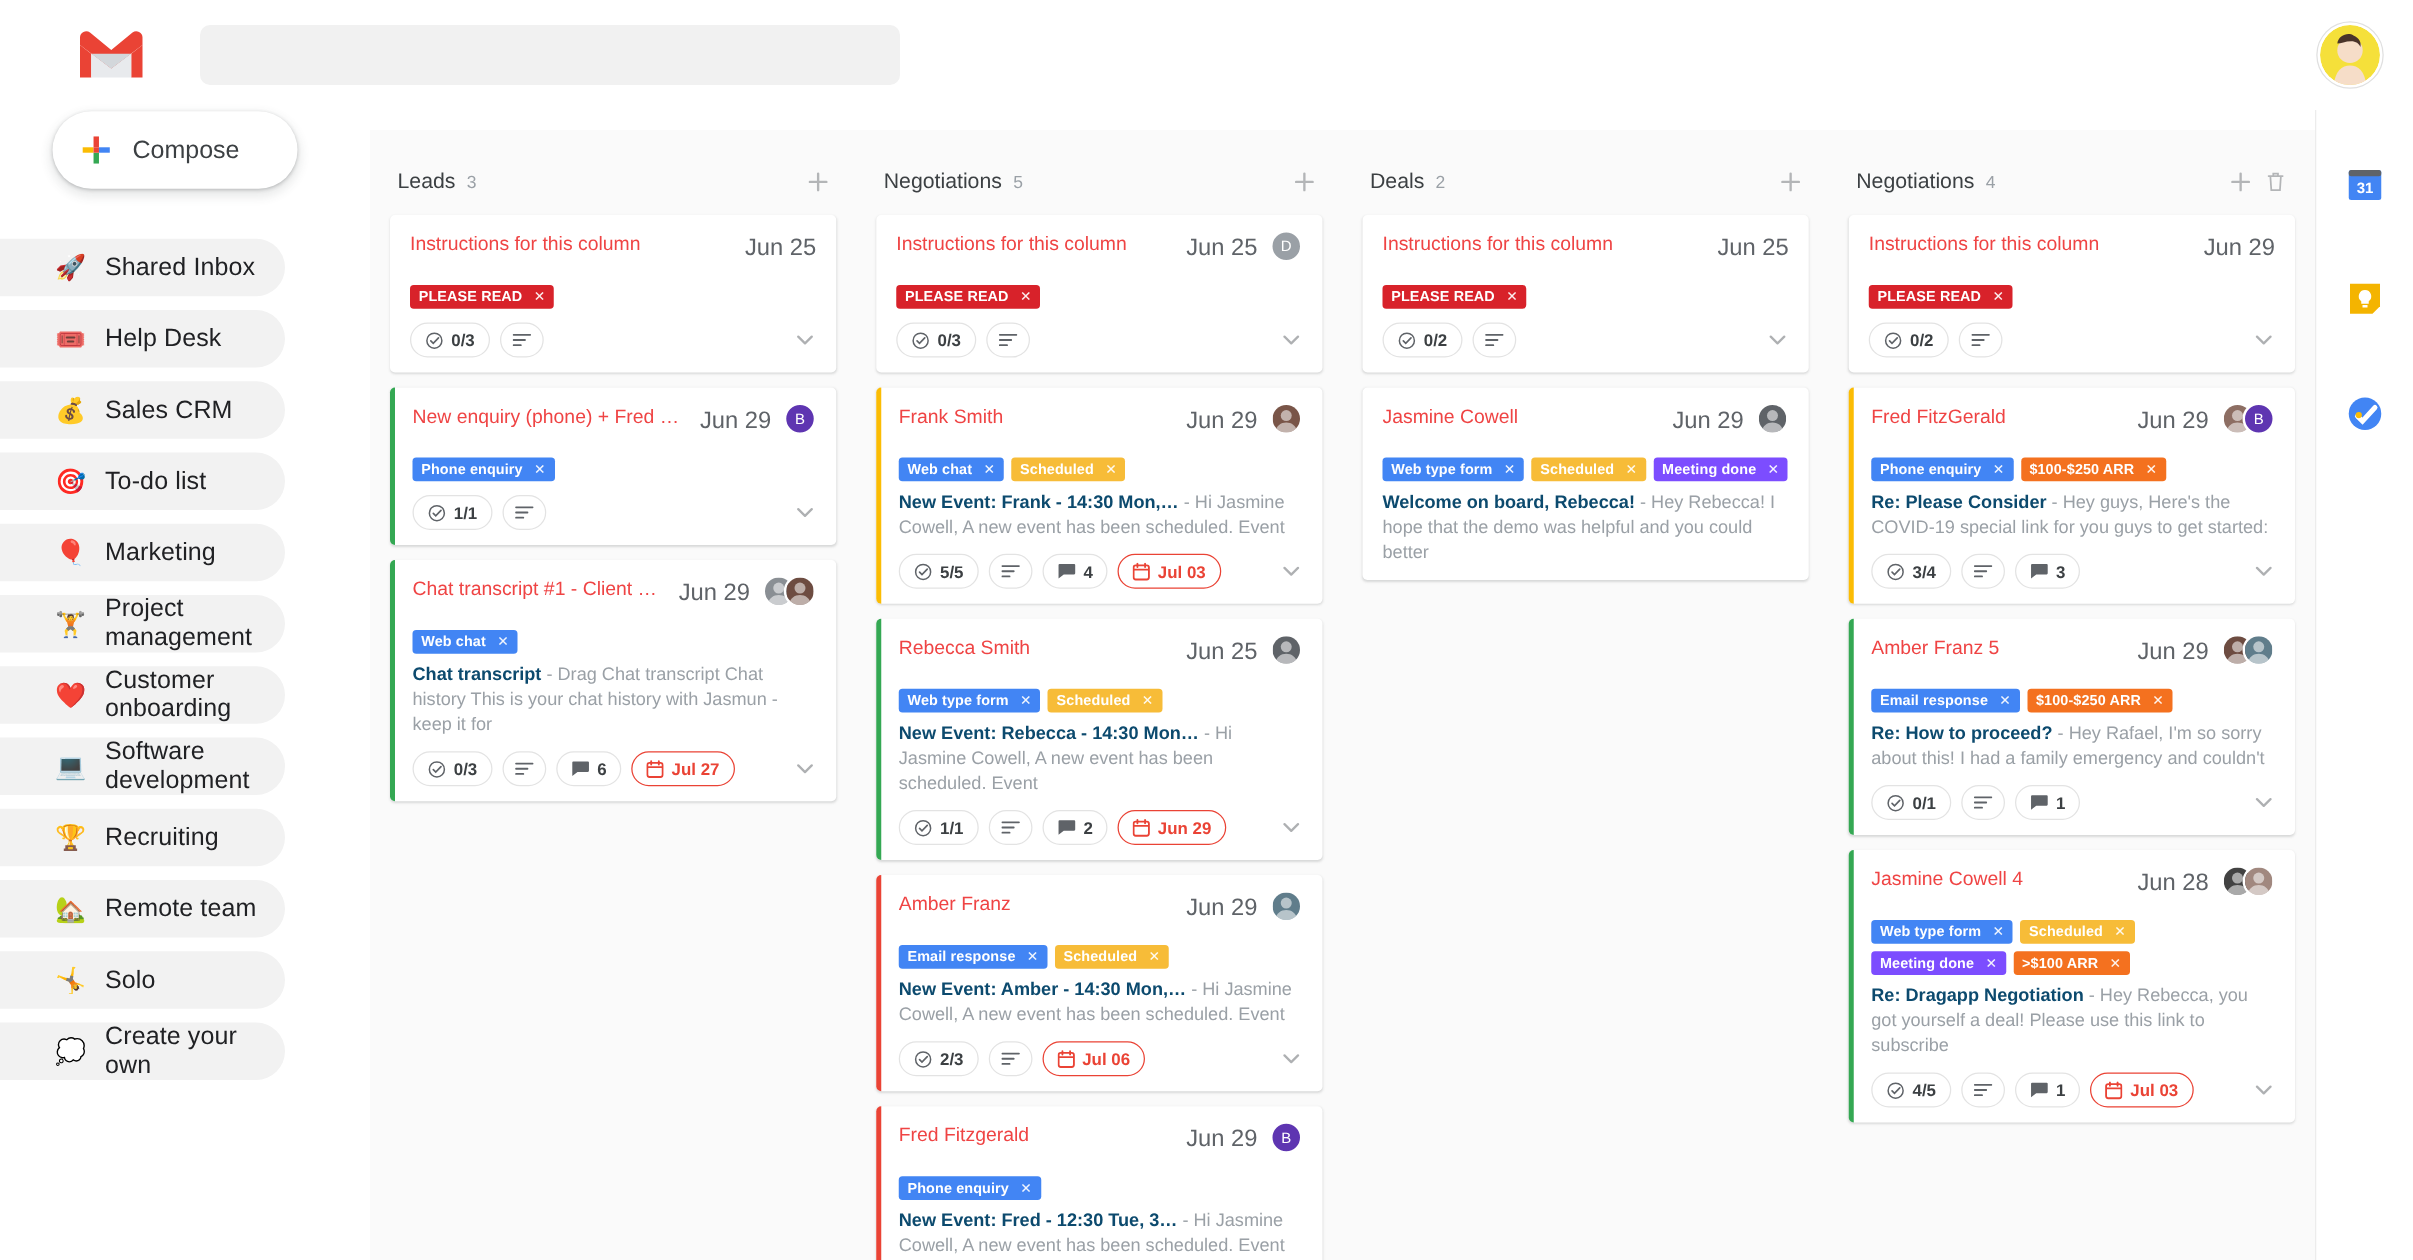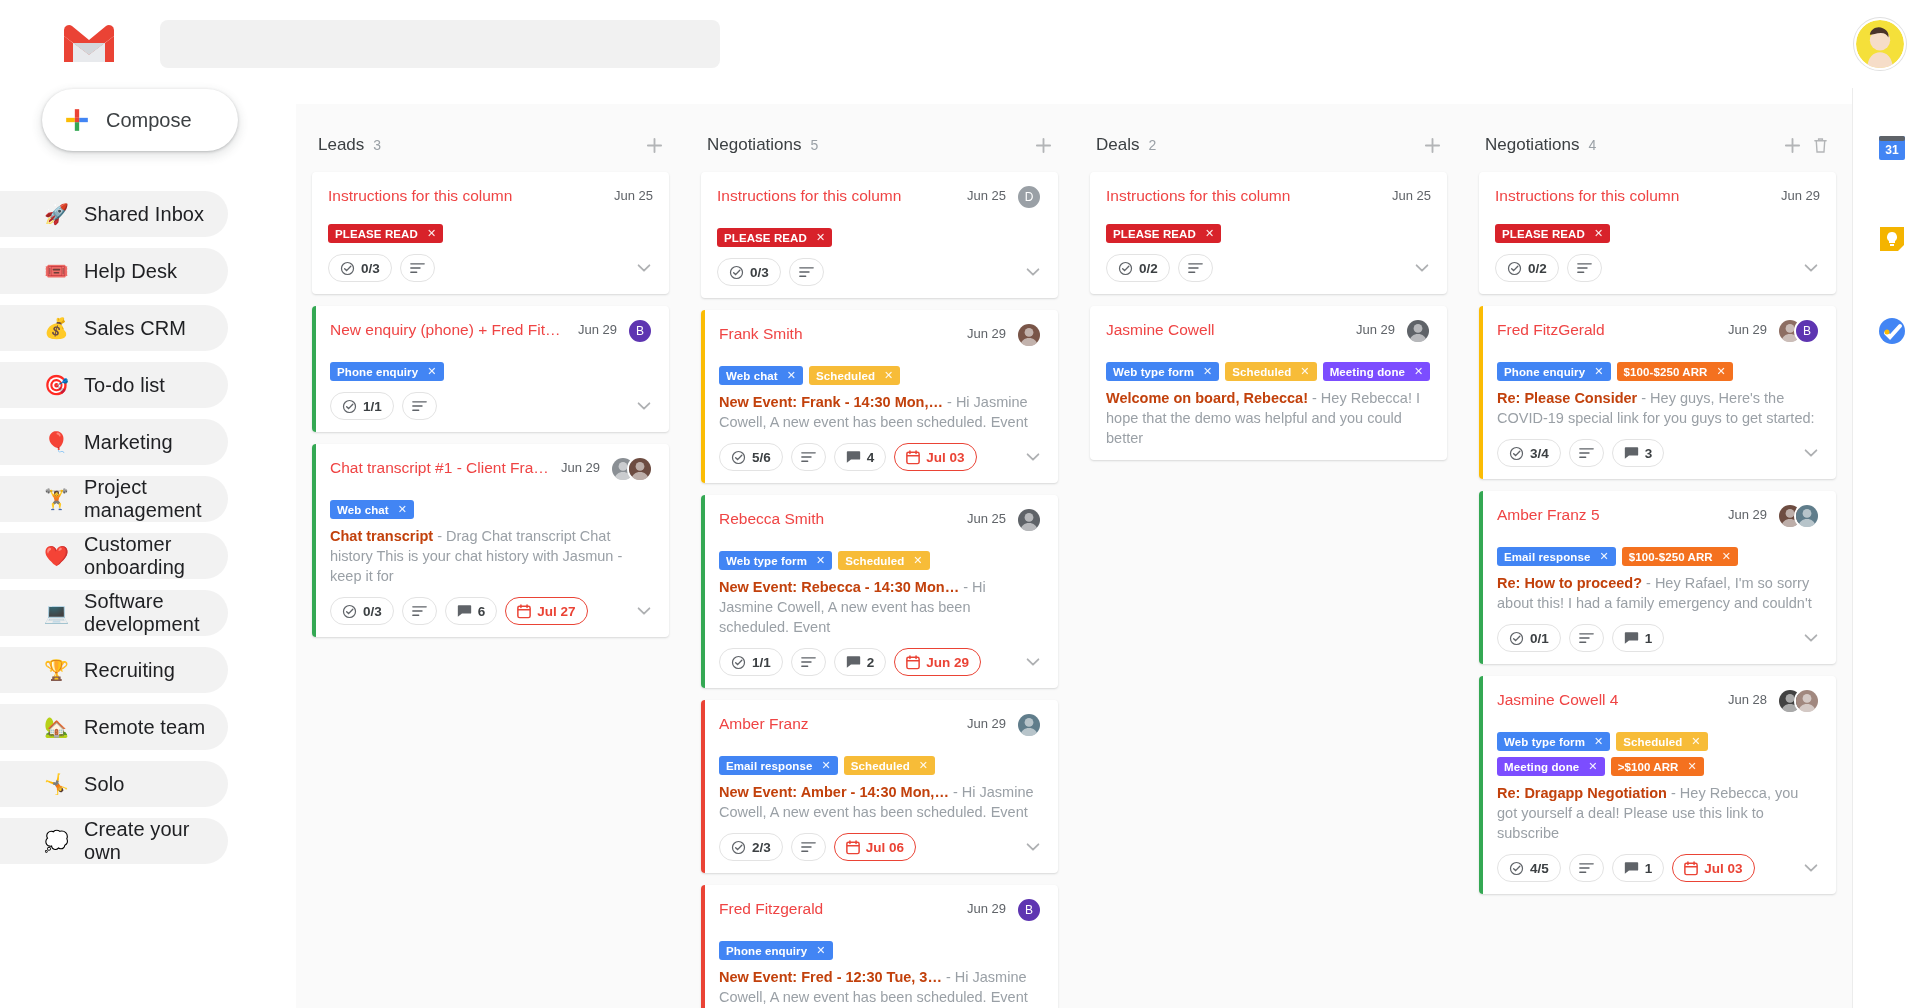"Jun 25" .card-date { font-size: 13px -> 19px }
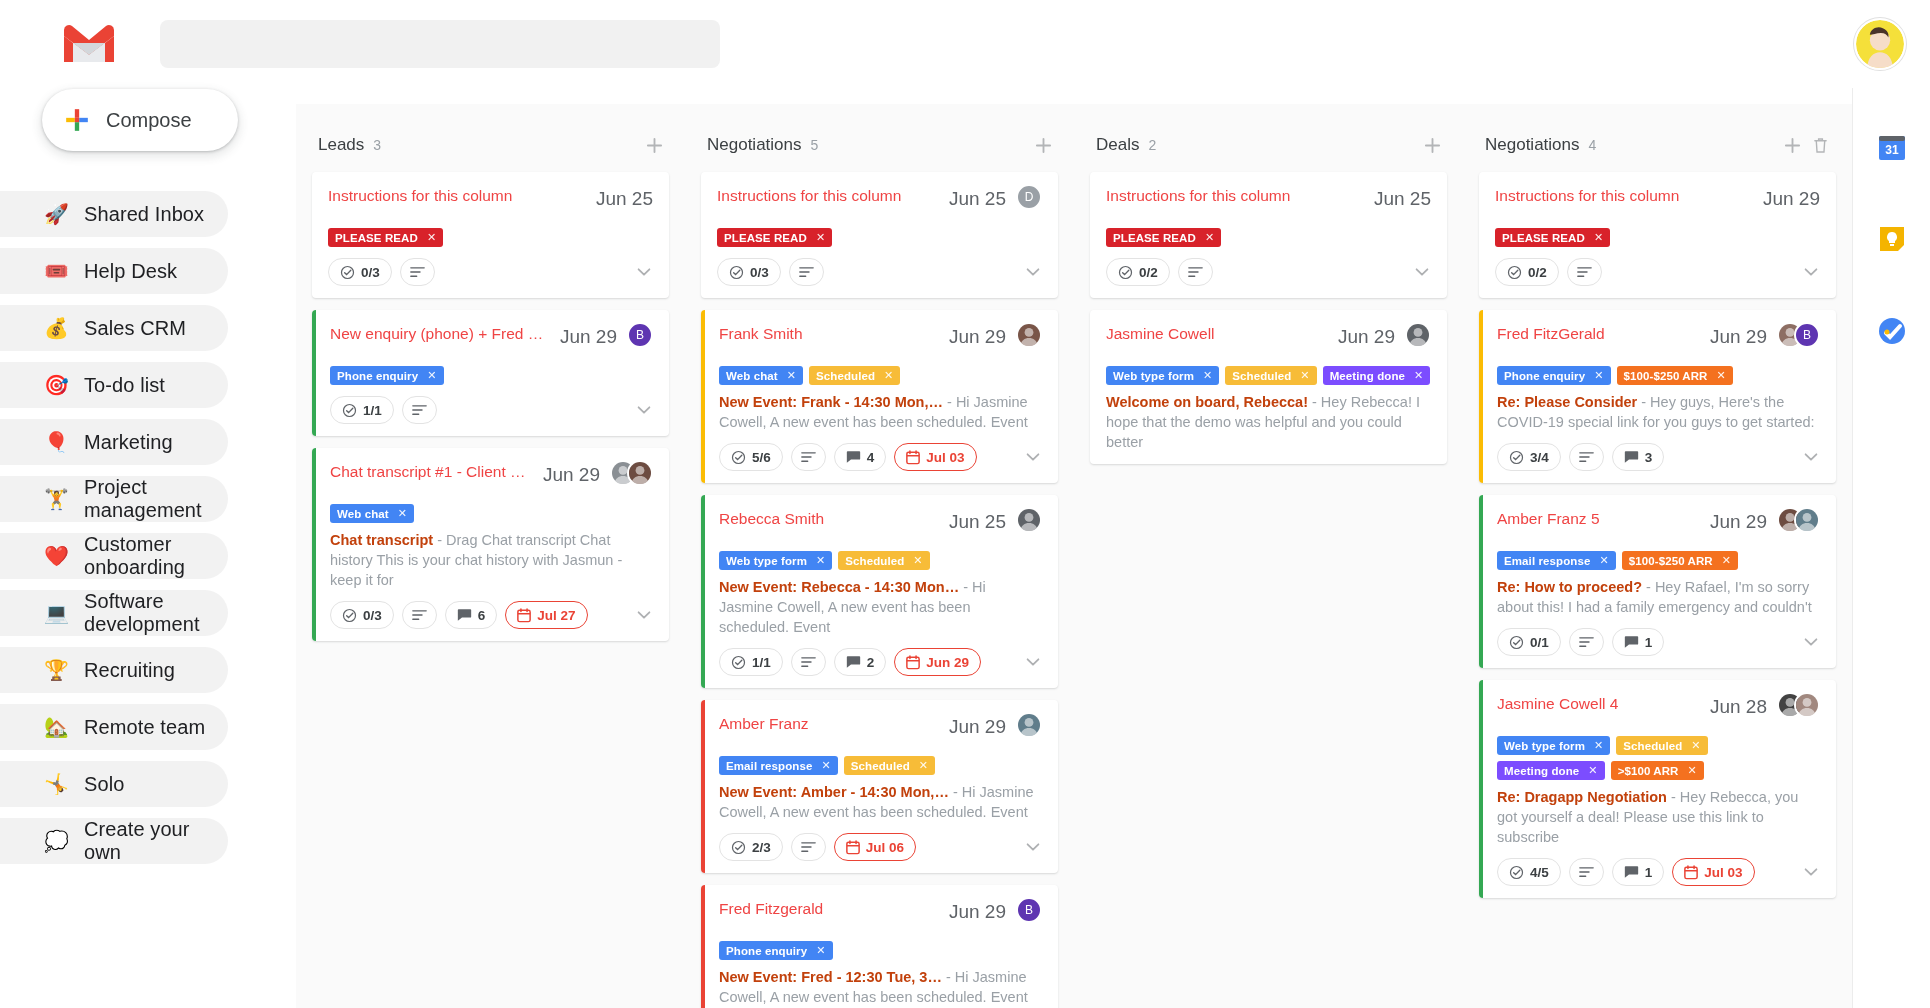"New Event: Frank - 14:30" .snippet b { color: #c2410c -> #0c4a6e }
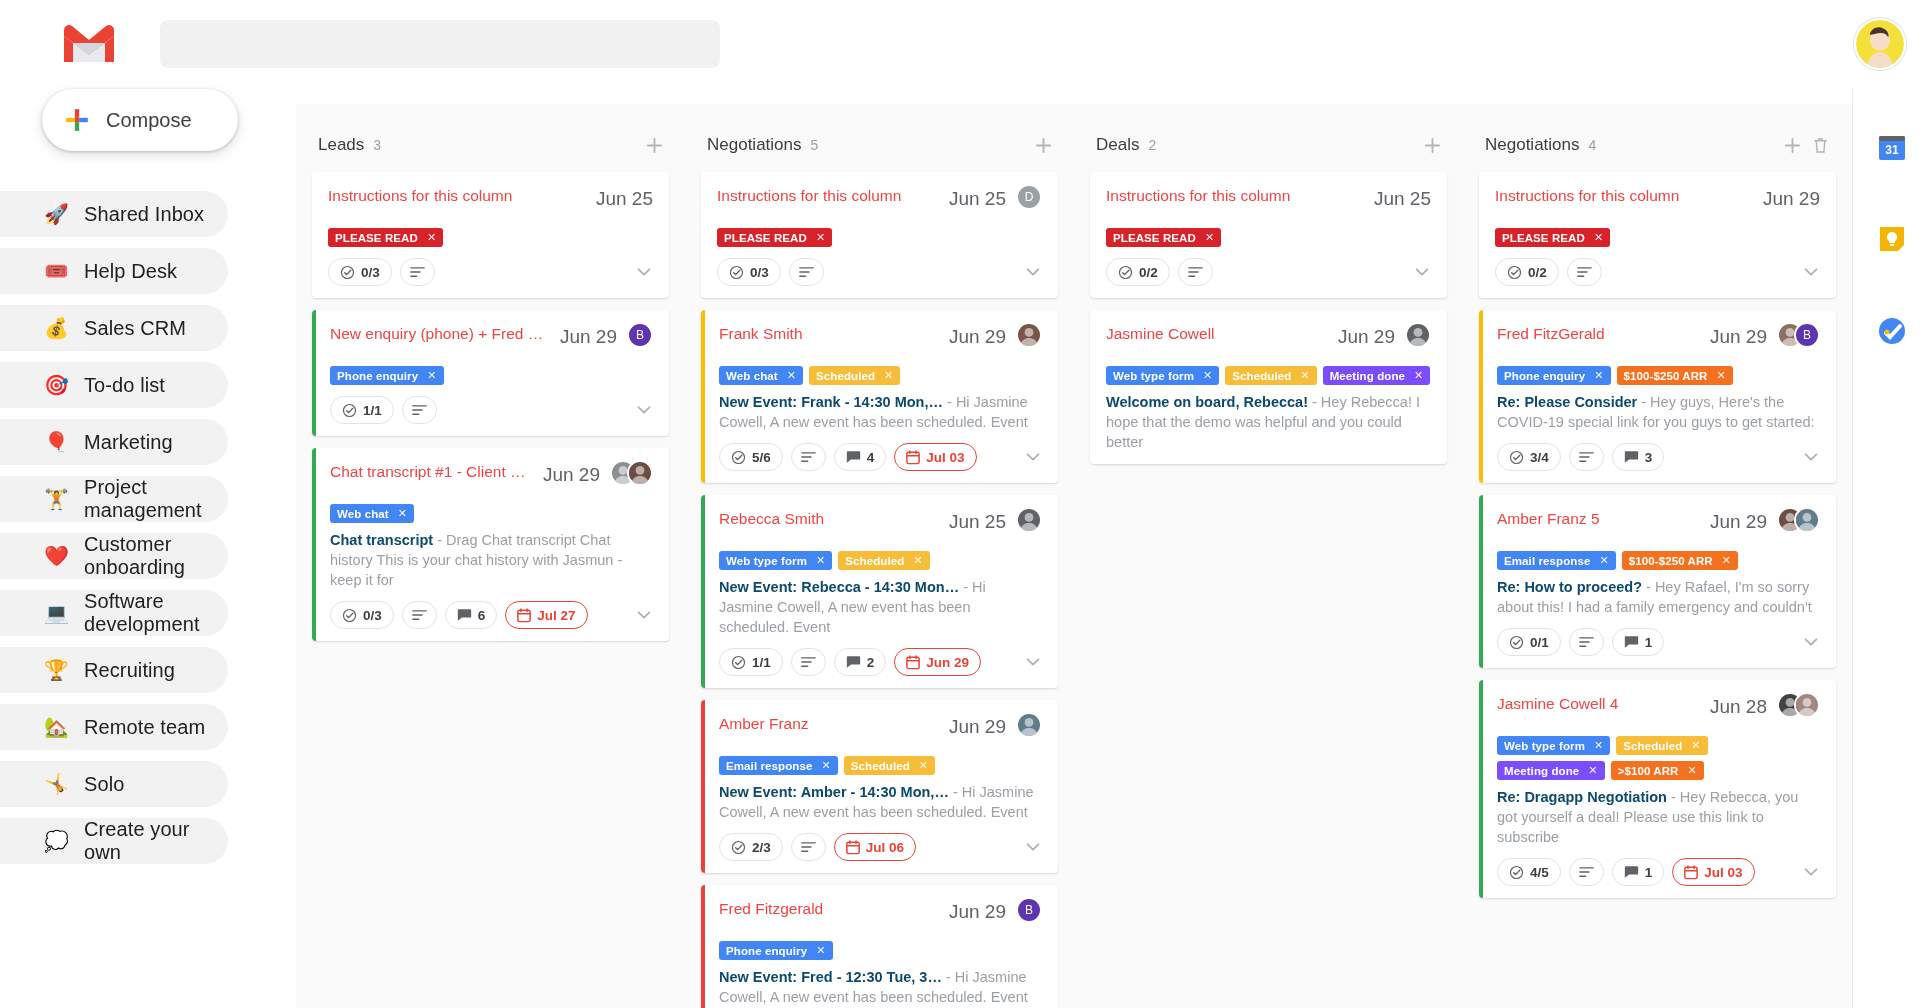"5/6" span { text: 5/6 -> 5/5 }
